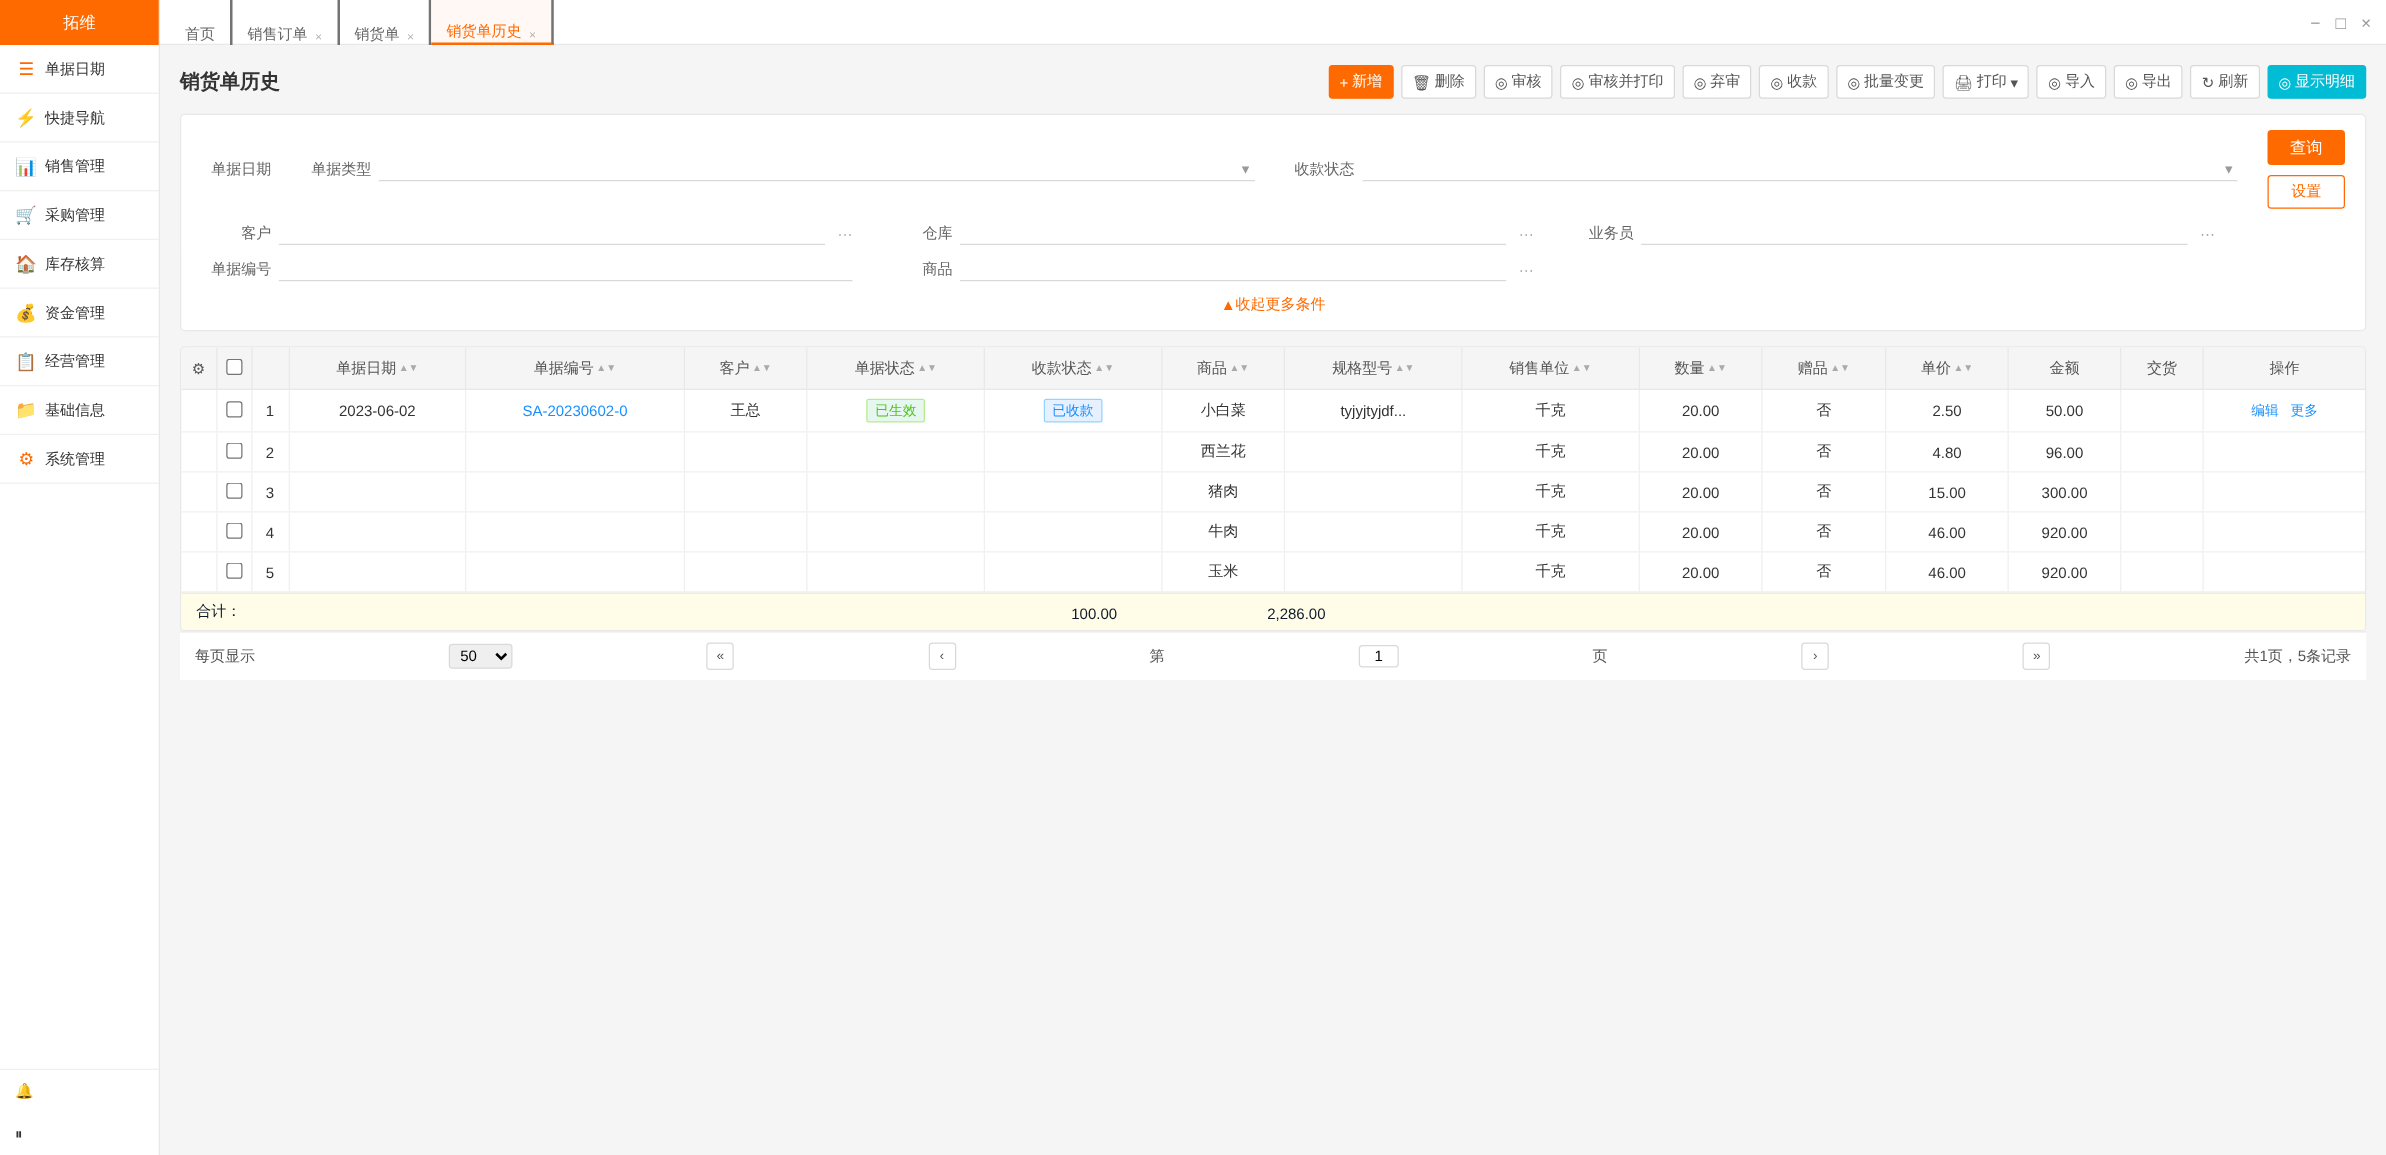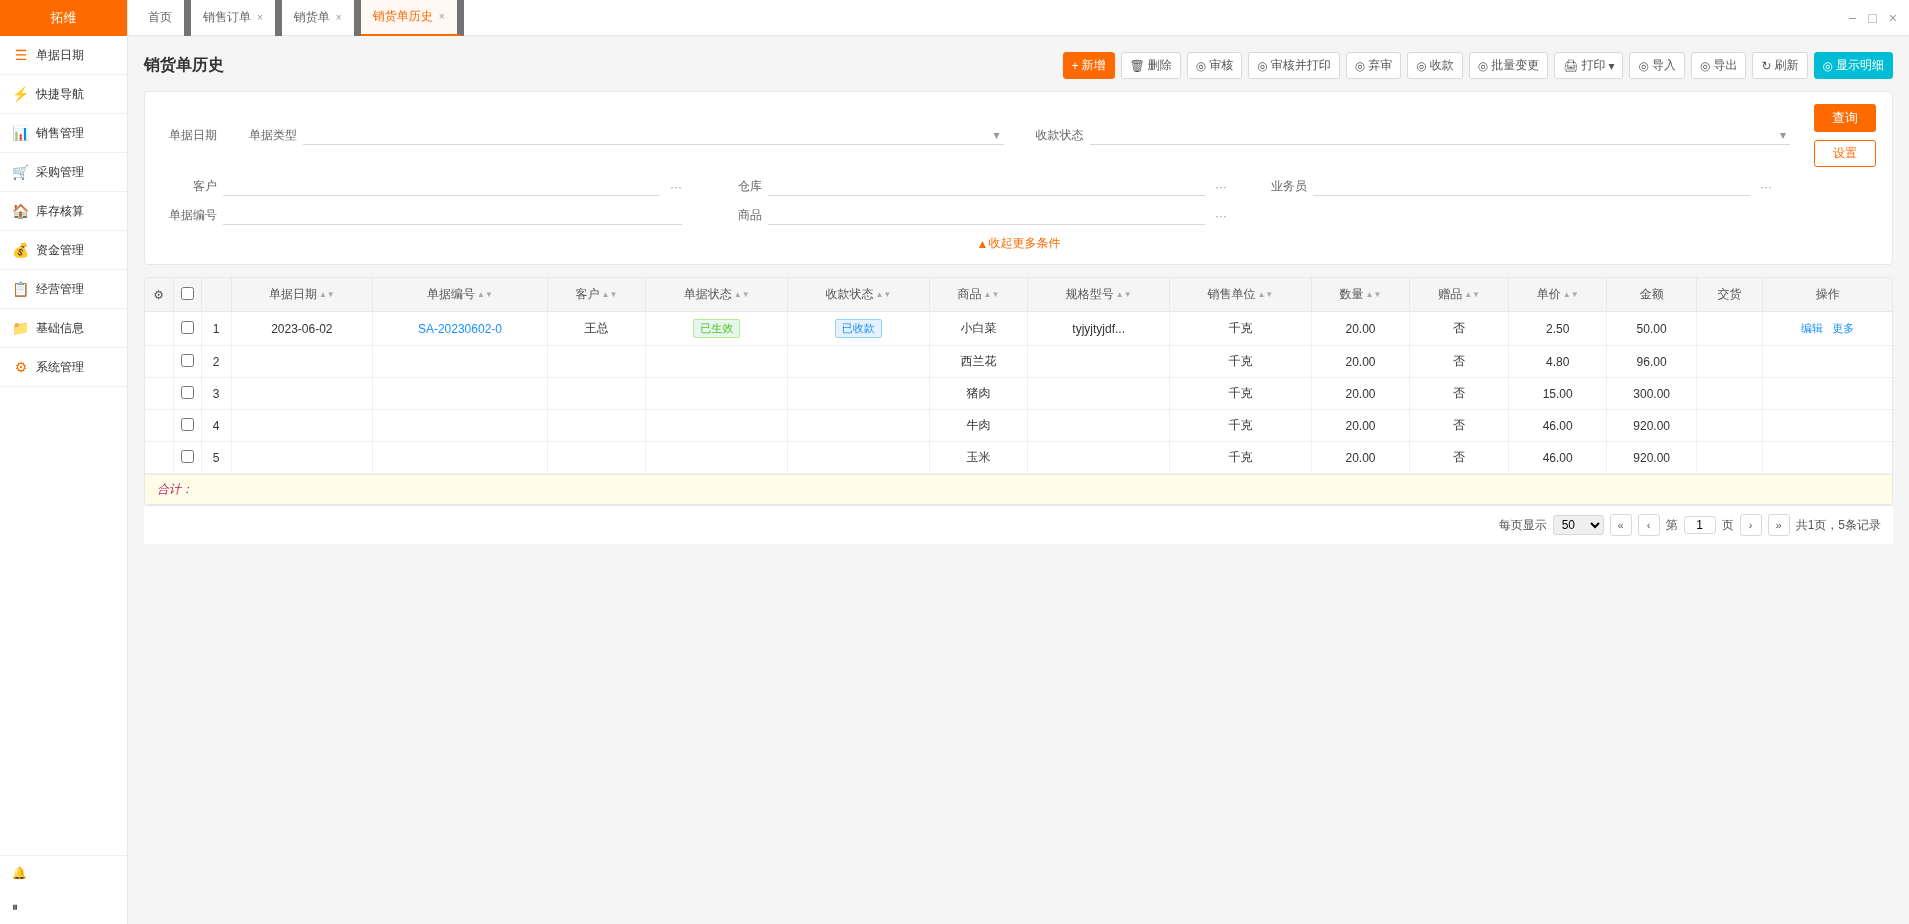"首页" .tab { align-items: center -> flex-end; border-right: 7px solid #737373 -> 2px solid #737373; font-family: none -> Liberation Serif, serif }
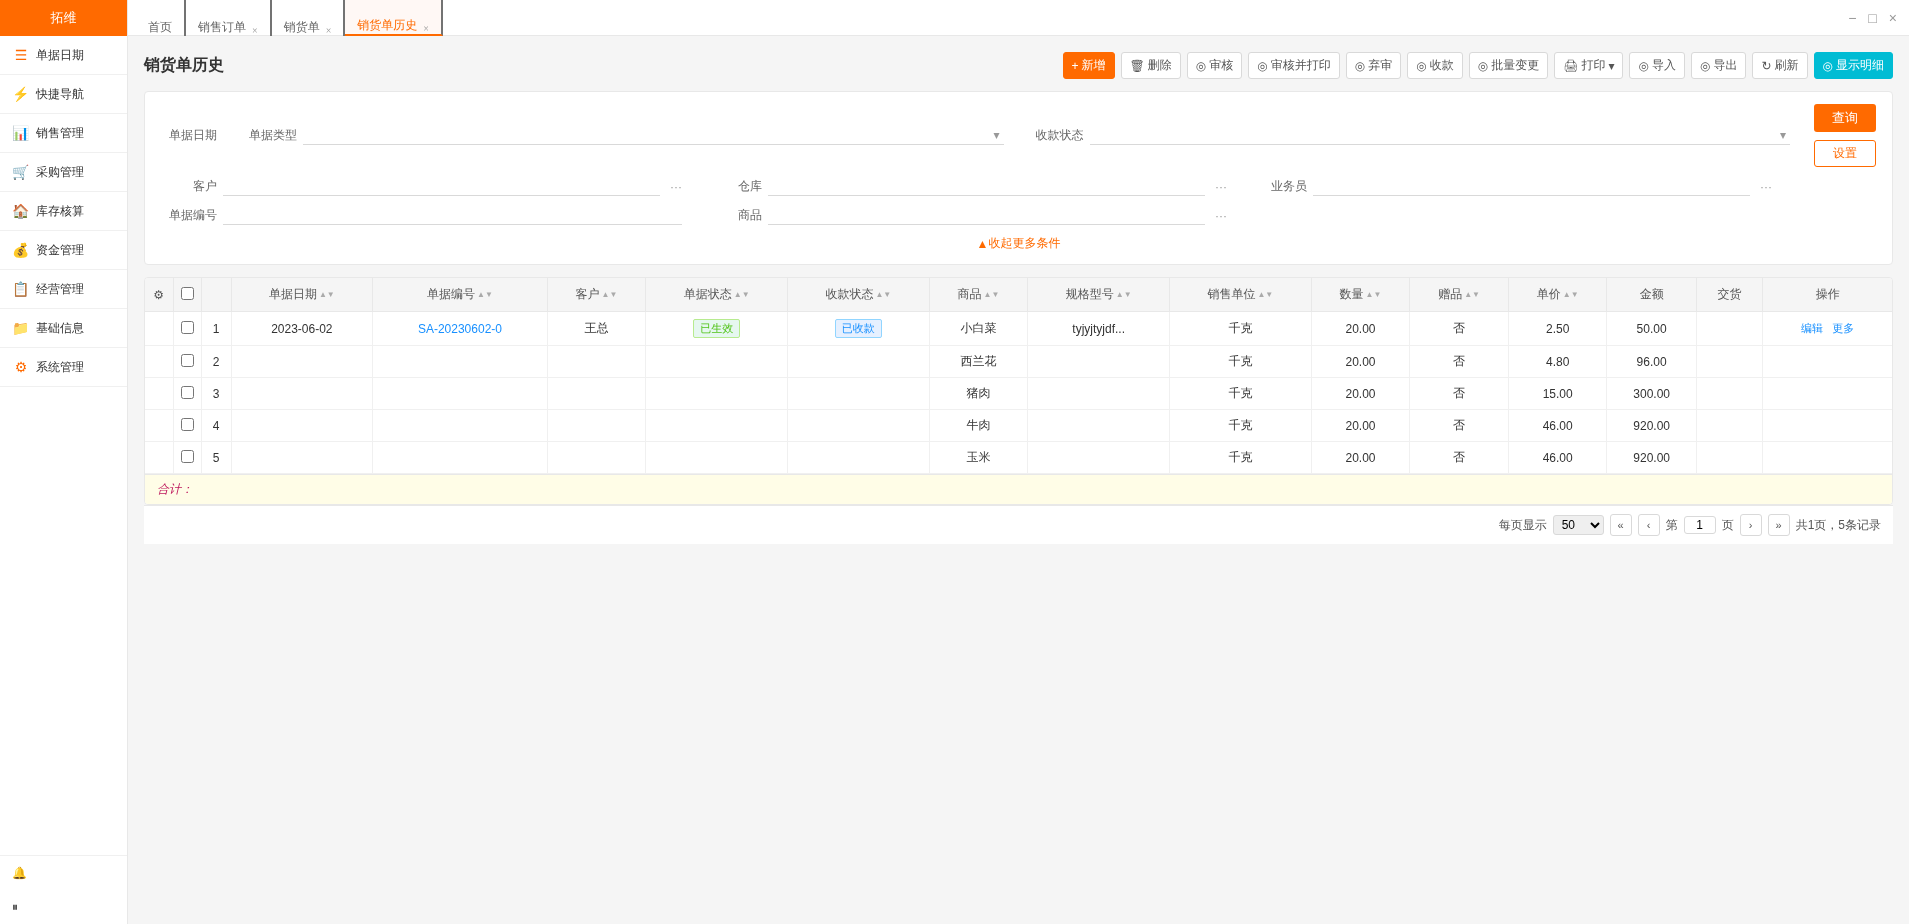"合计：" .table-summary { color: #be185d -> #0f172a; font-style: italic -> none }
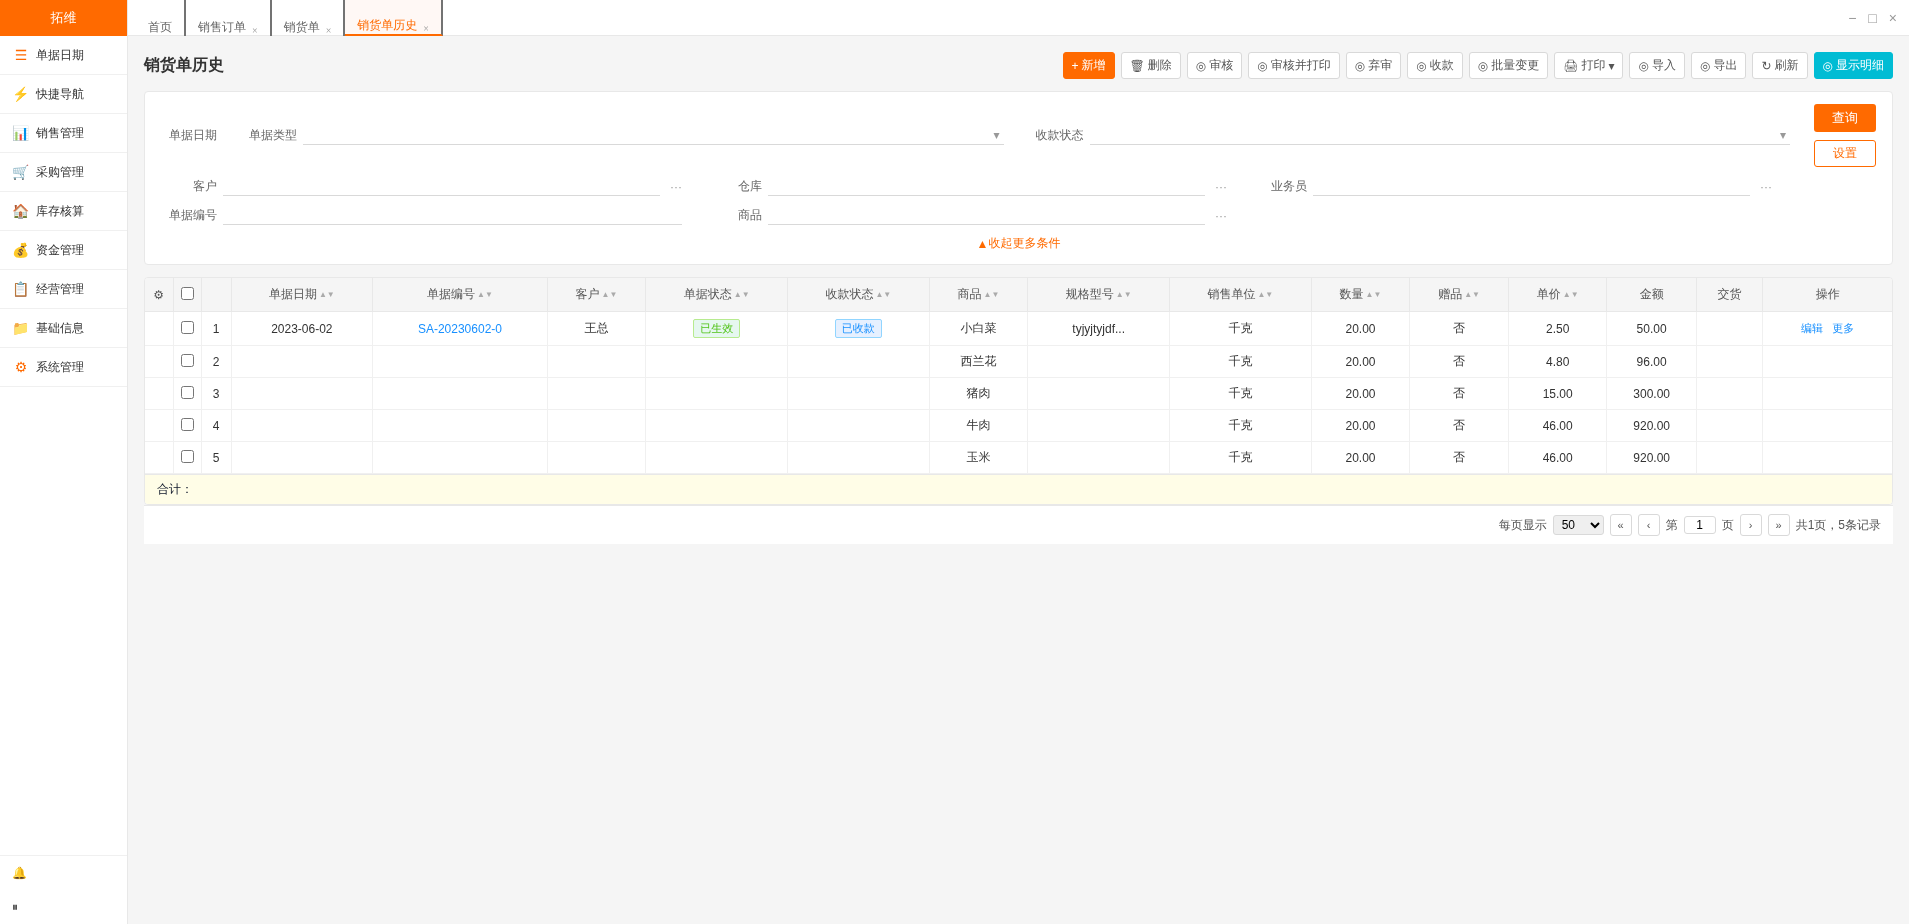"100.00" div.sum-values { html: none -> <div> <span>100.00</span> <span>2,286.00</span> </div> }
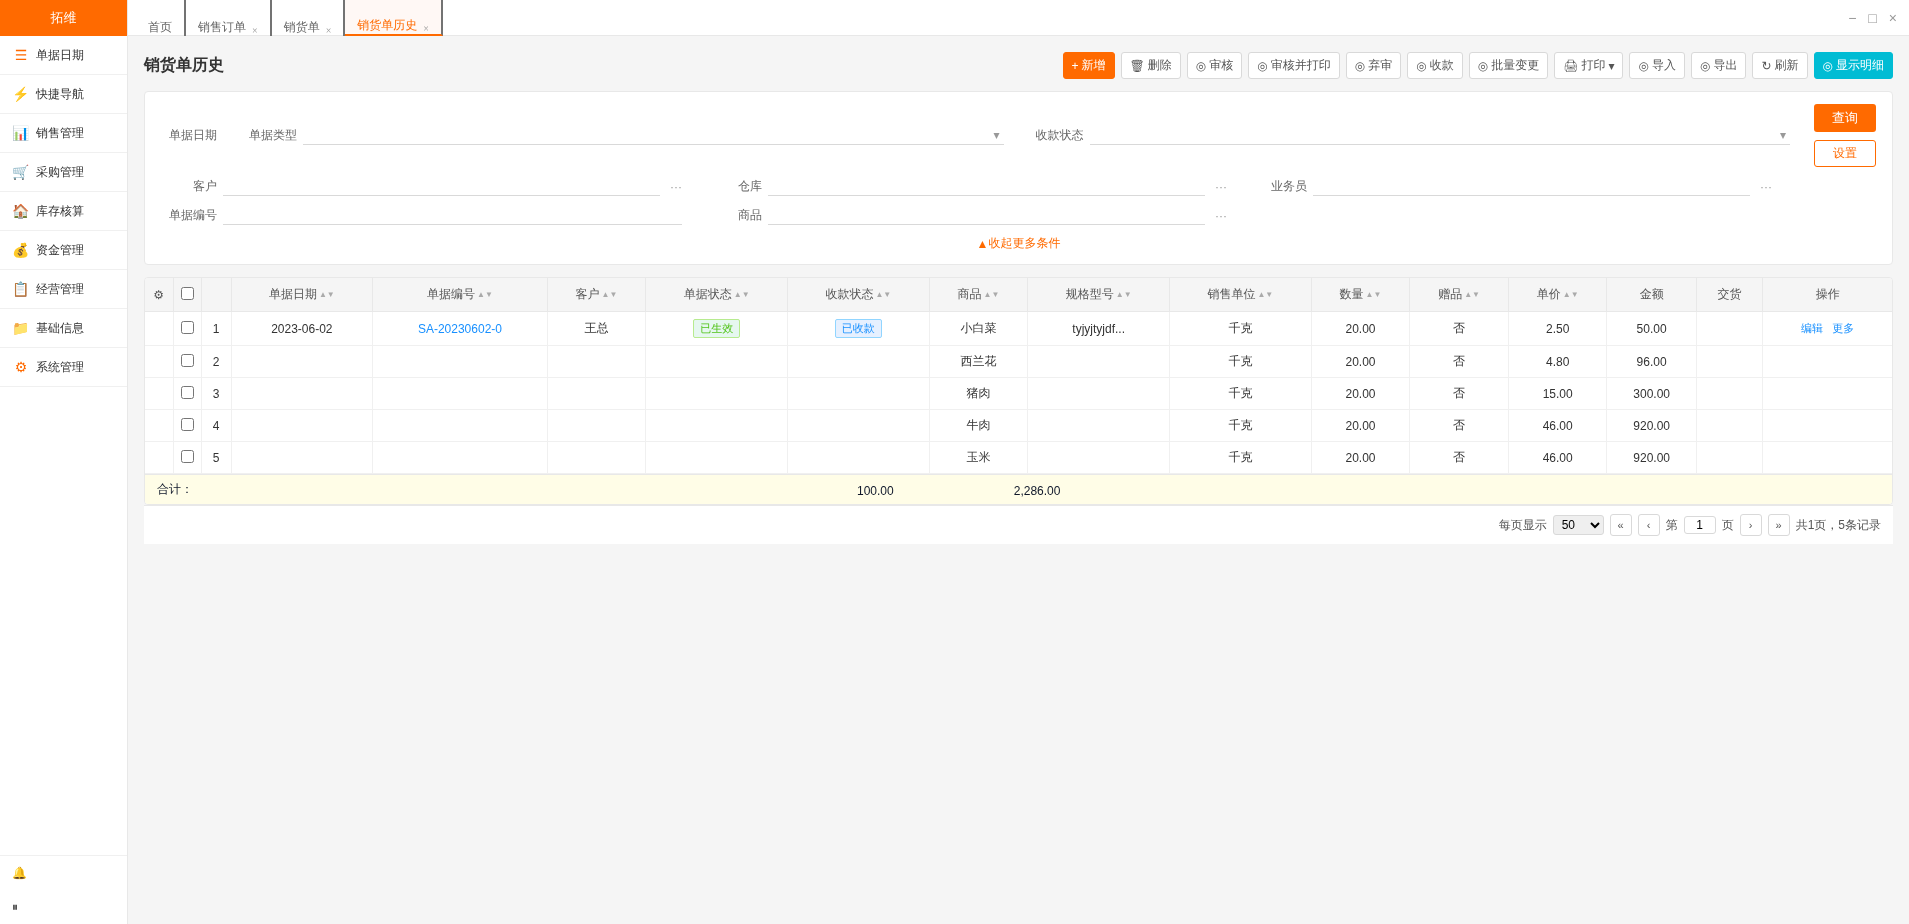"每页显示" .pagination-bar { justify-content: flex-end -> space-between }
